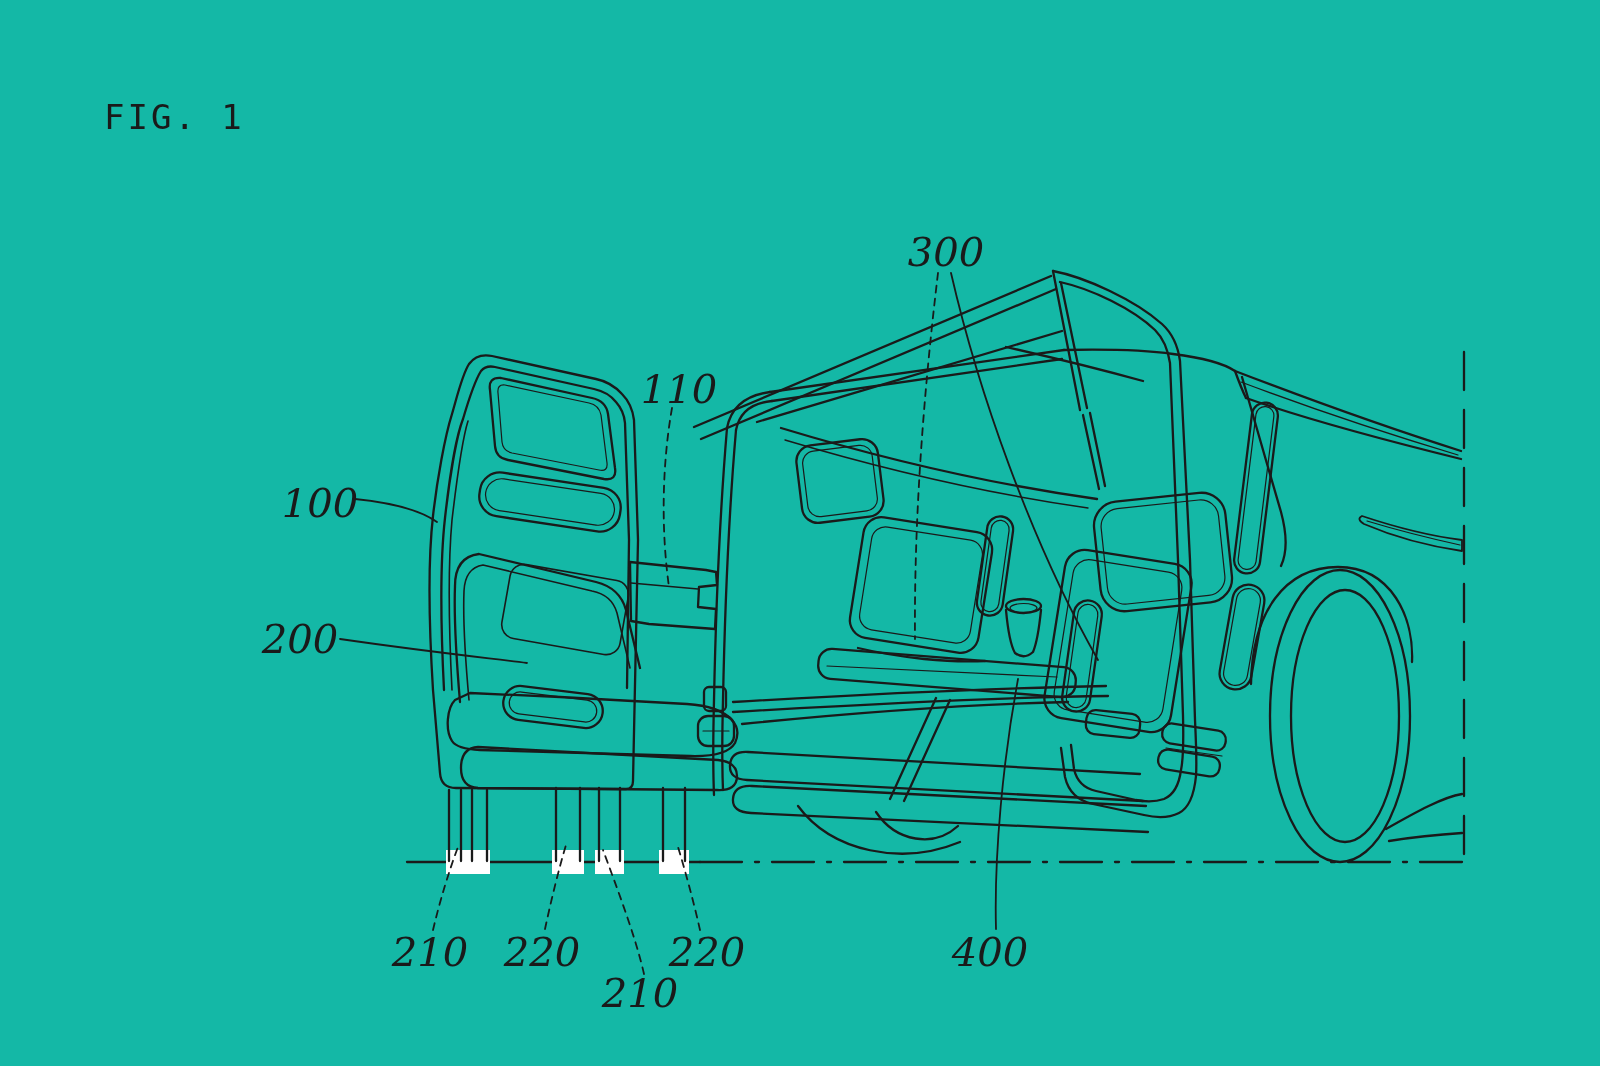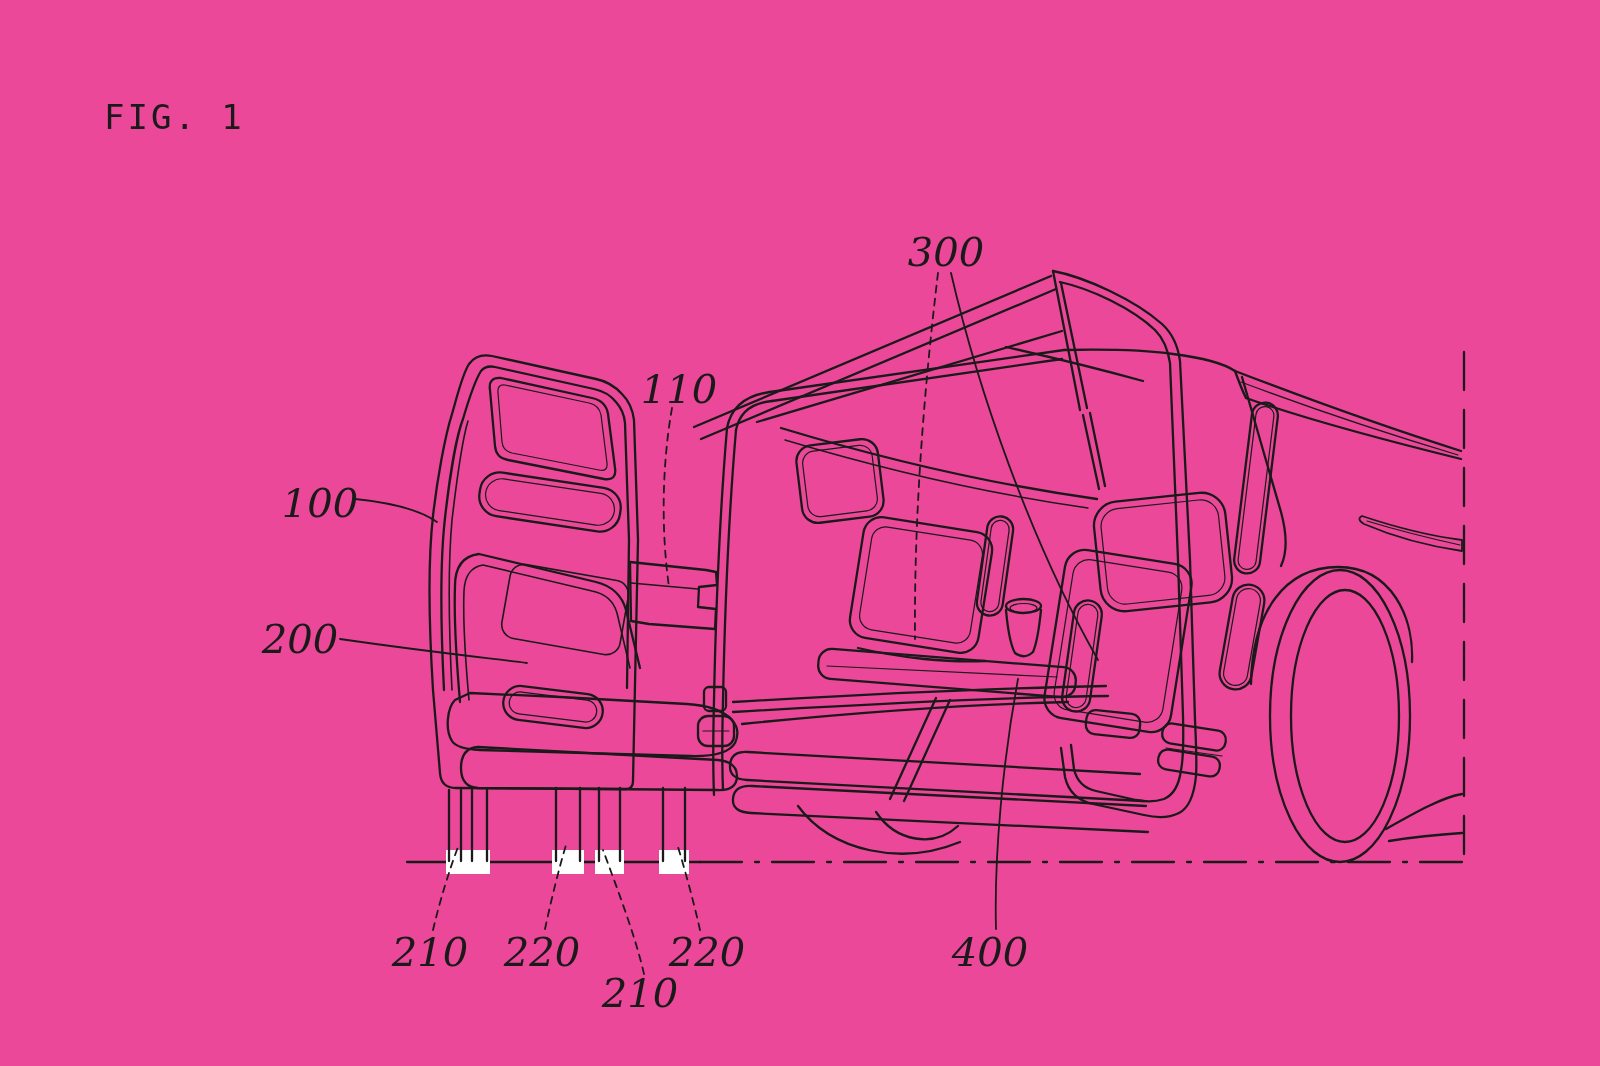"FIG. 1" .page { background: #ec4899 -> #14b8a6 }
